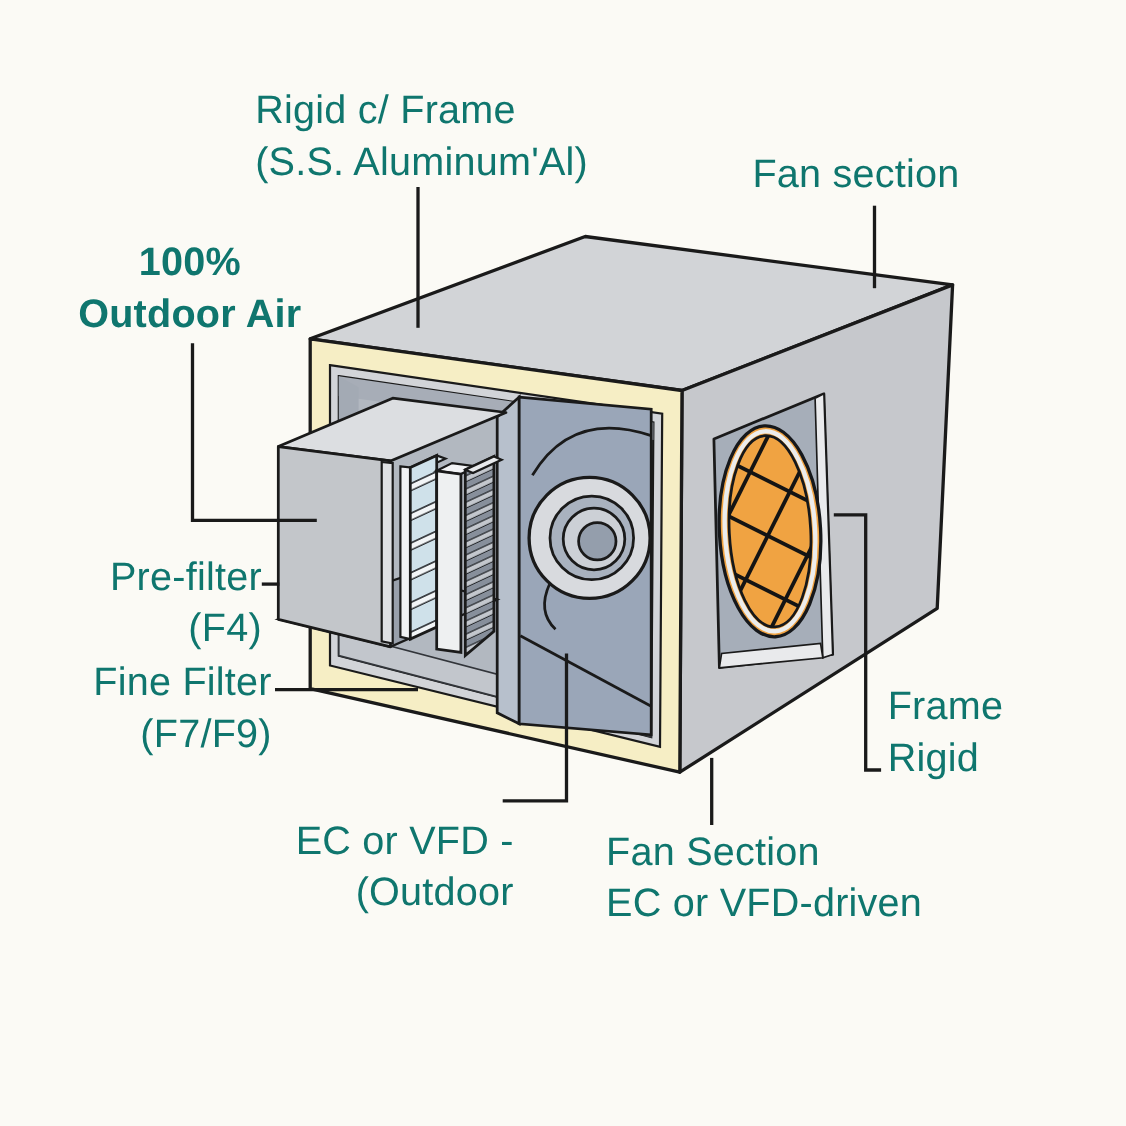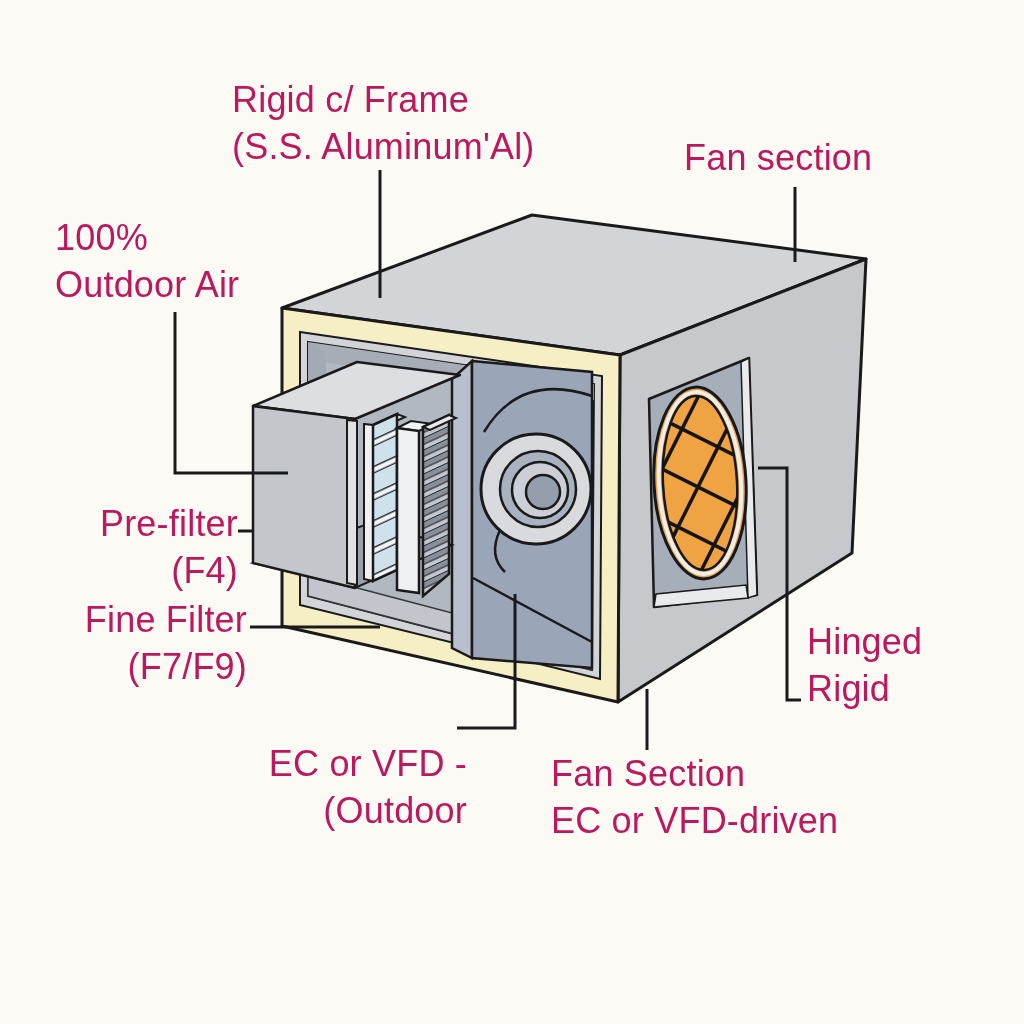"Rigid c/ Frame" .label { color: #be185d -> #0f766e }
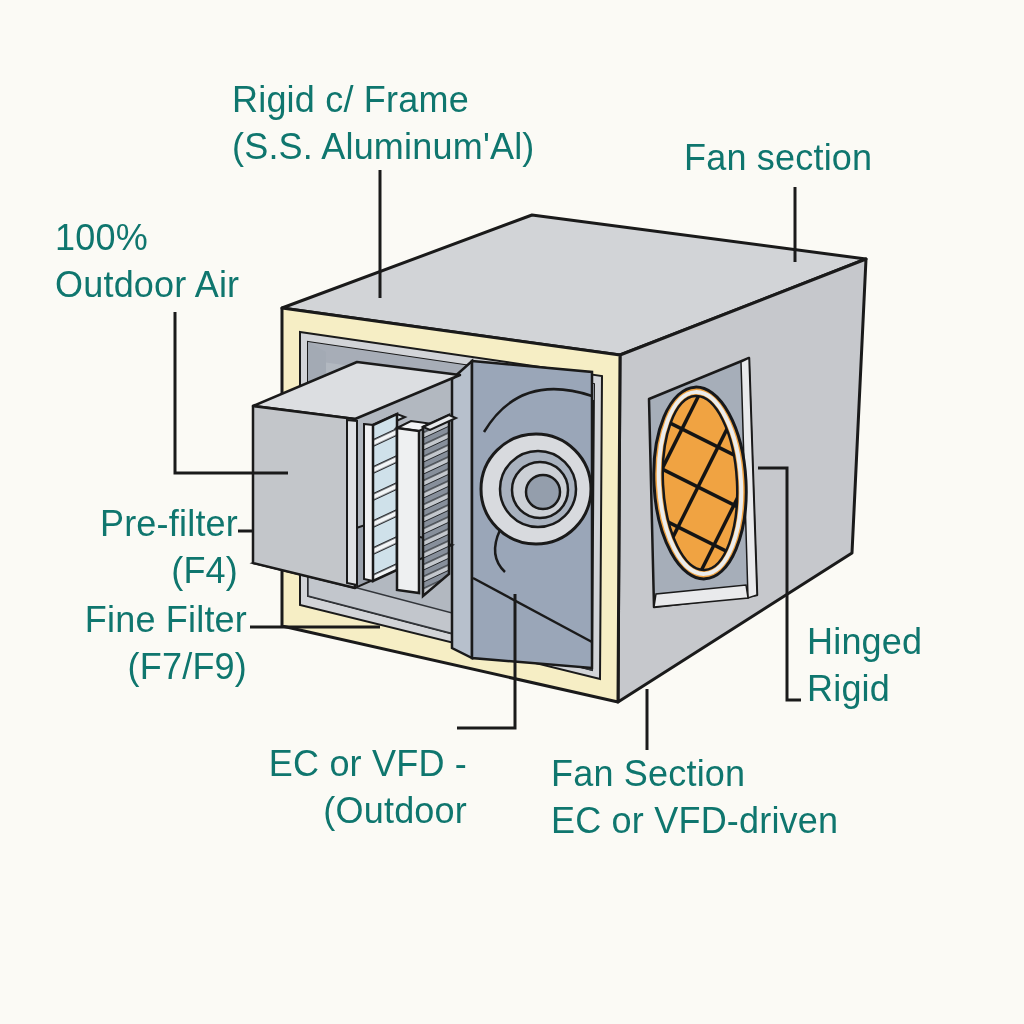"100%" .align-center { font-weight: none -> bold; text-align: left -> center }
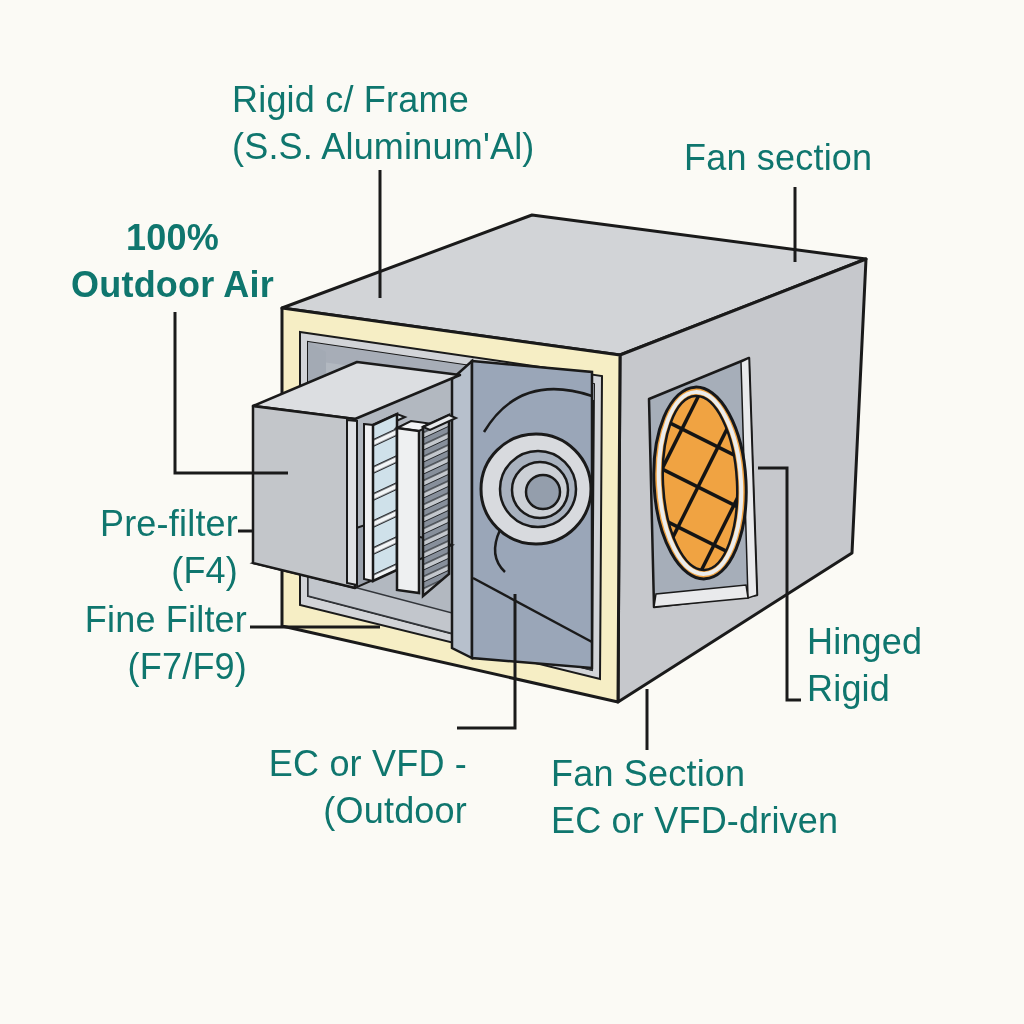"Hinged" div { text: Hinged -> Frame }
